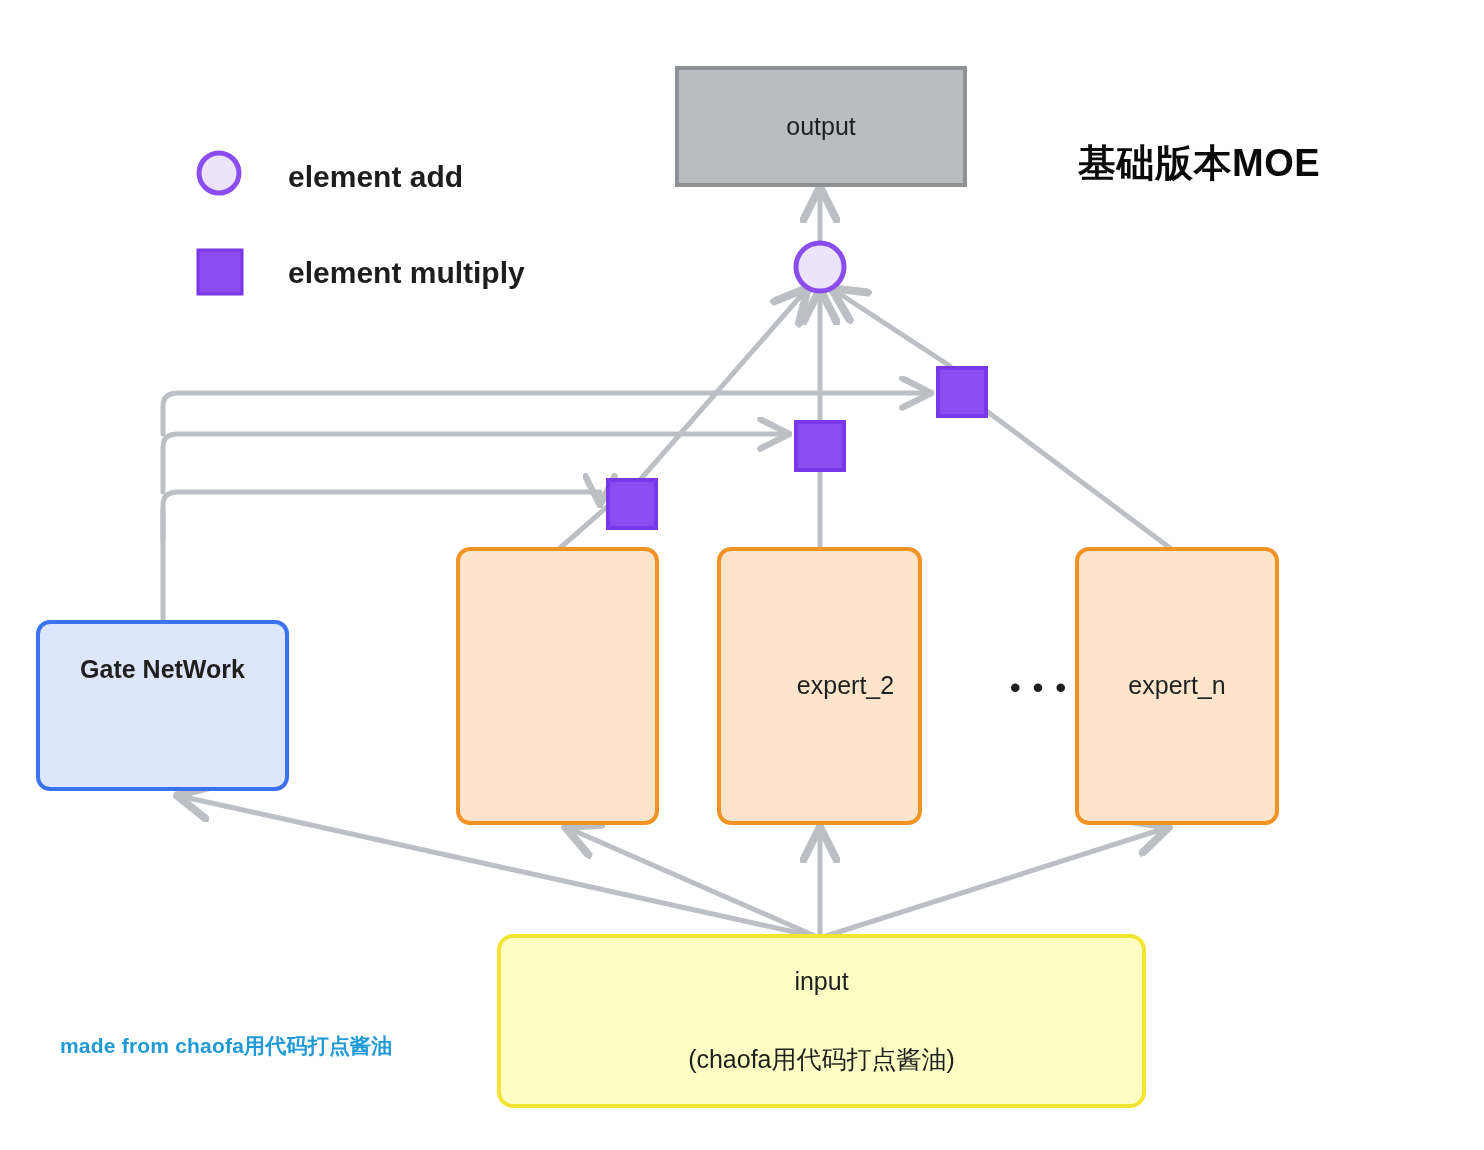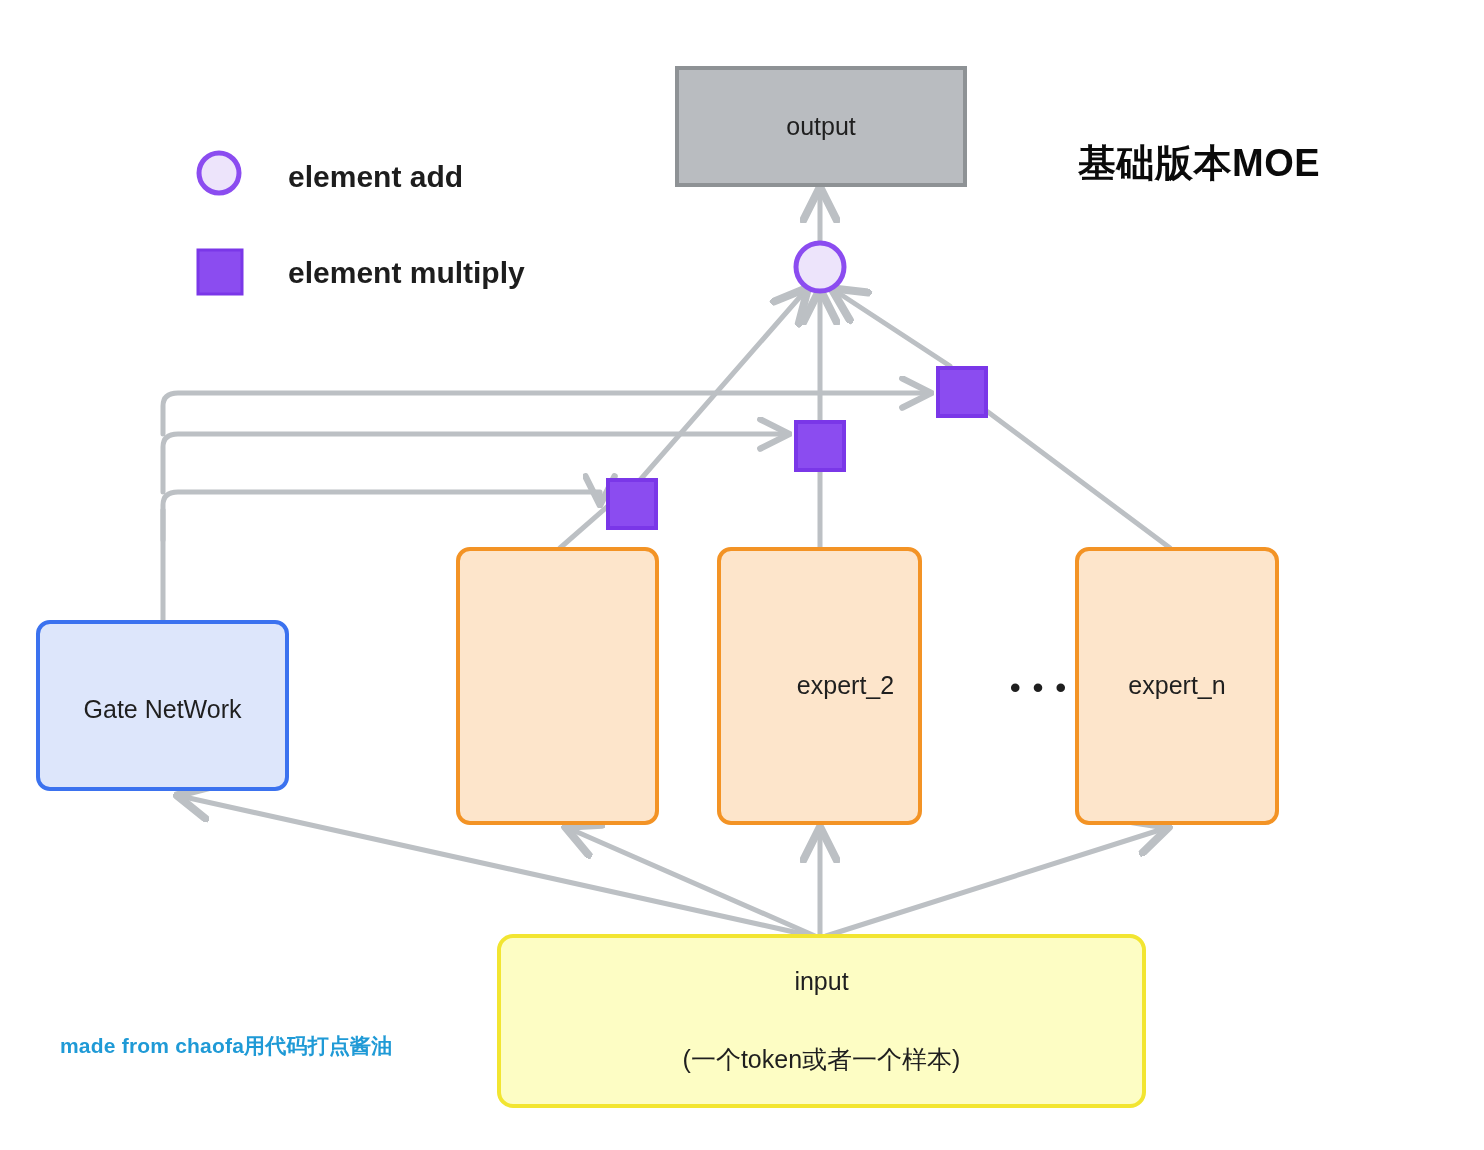"Gate NetWork" div.node-label { font-weight: none -> bold; top: 626px -> 586px }
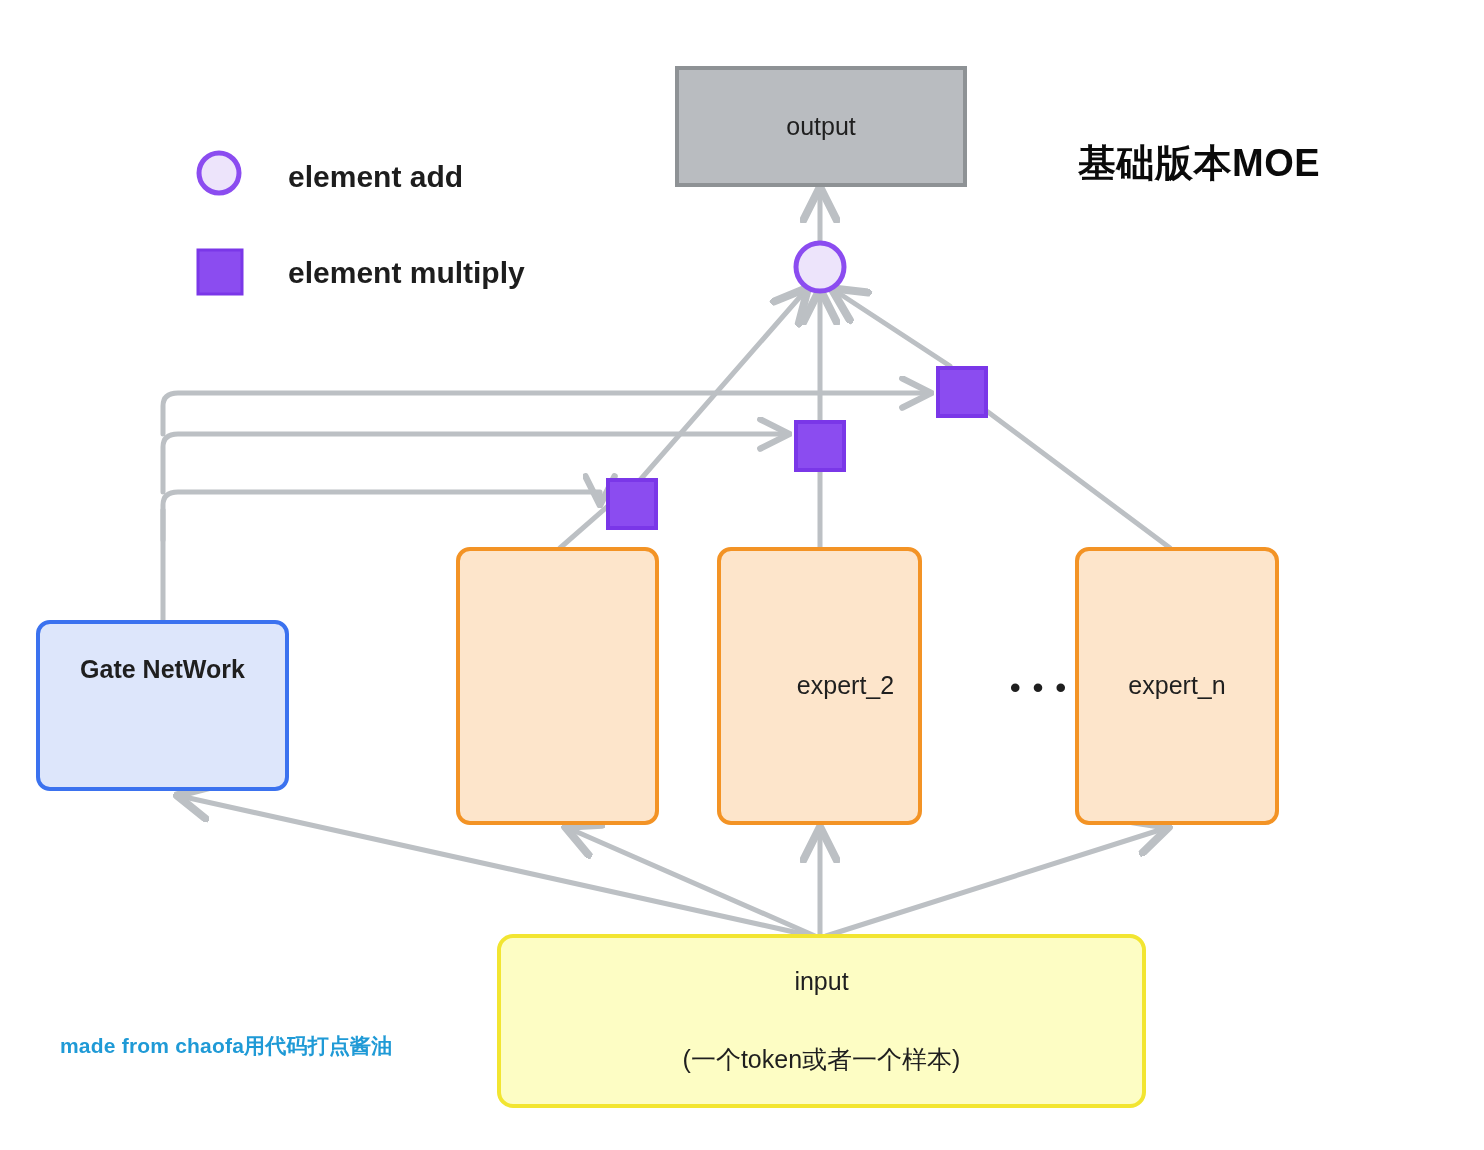"(一个token或者一个样本)" span.input-line2 { text: 一个token或者一个样本 -> chaofa用代码打点酱油 }
